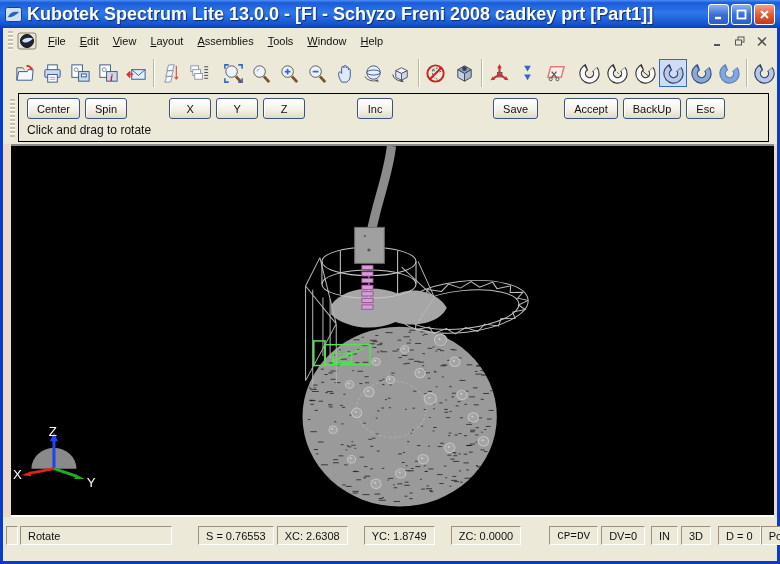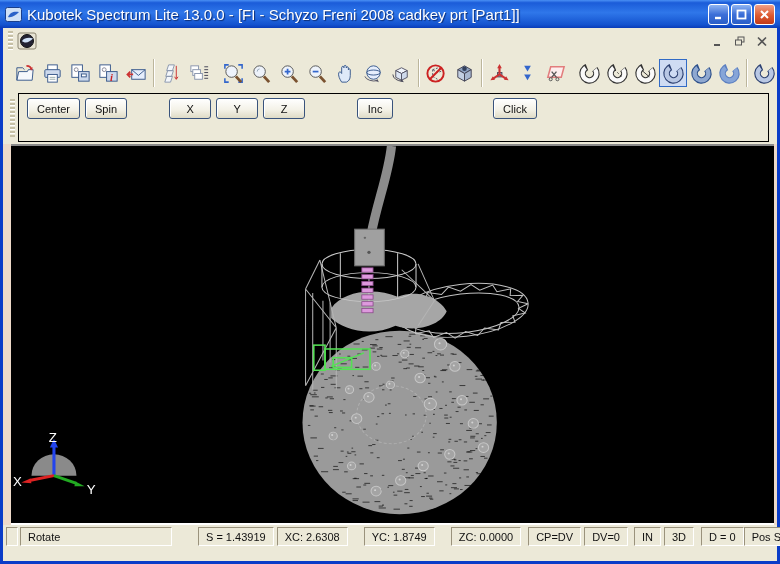"Kubotek Spectrum Lite 13.0.0 -" .title-text { font-size: 15px -> 18px; font-weight: normal -> bold }
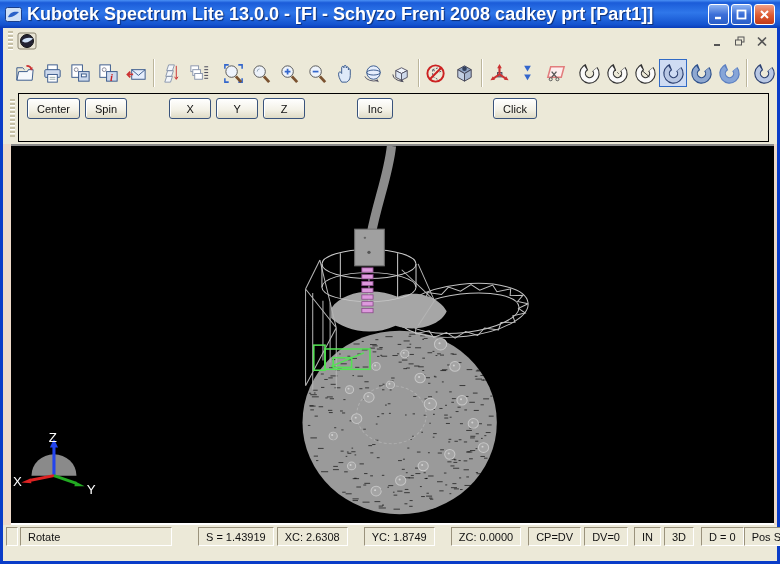"File" span { html: none -> <span> <span>File</span> <span>Edit</span> <span>View</span> <span>Layout</span> <span>Assemblies</span> <span>Tools</span> <span>Window</span> <span>Help</span> </span> }
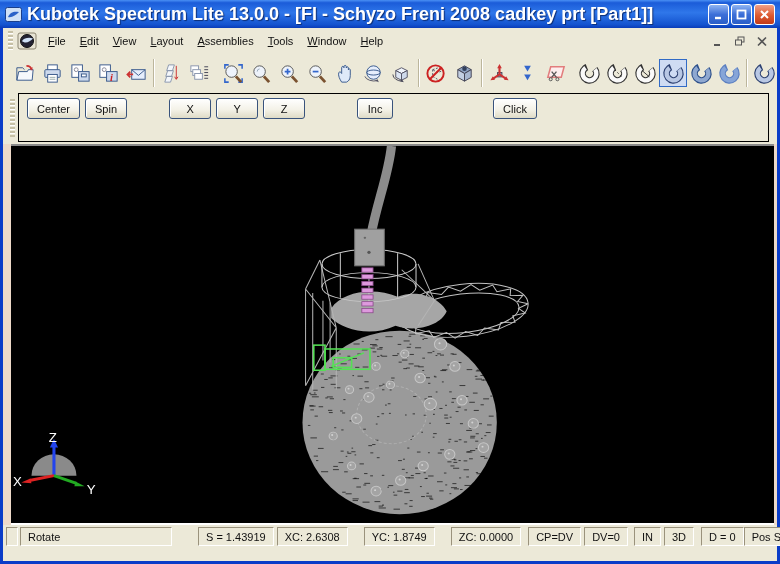"Click" button.pbtn { text: Click -> Save }
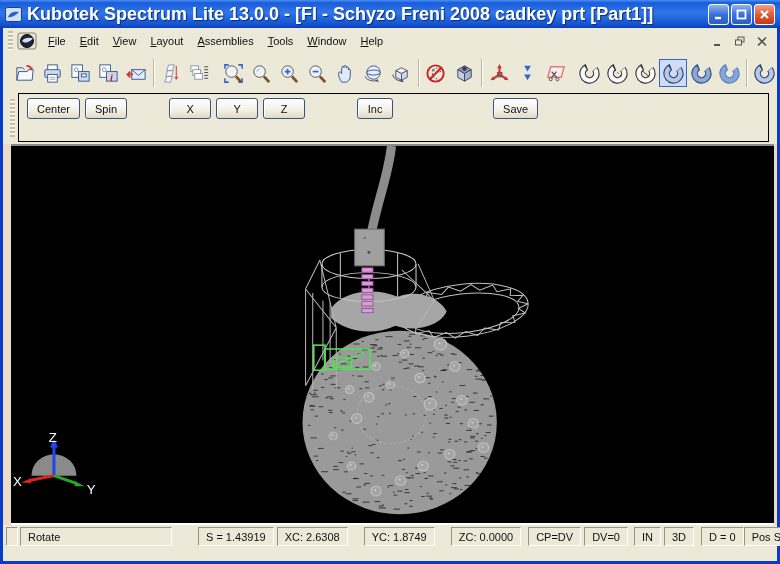"Accept" span.pgroup { html: none -> <span> <button>Accept</button> <button>BackUp</button> <button>Esc</button> </span> }
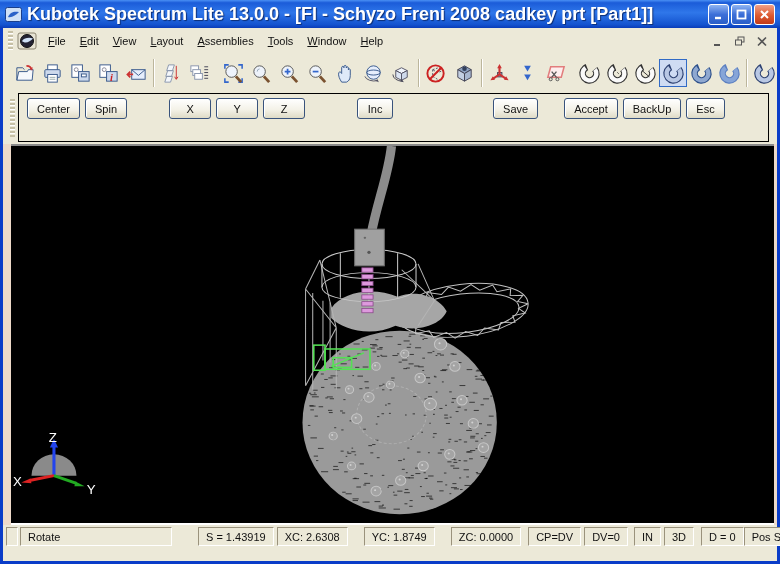"Click and drag to rotate" div.pmsg { html: none -> <div>Click and drag to rotate</div> }
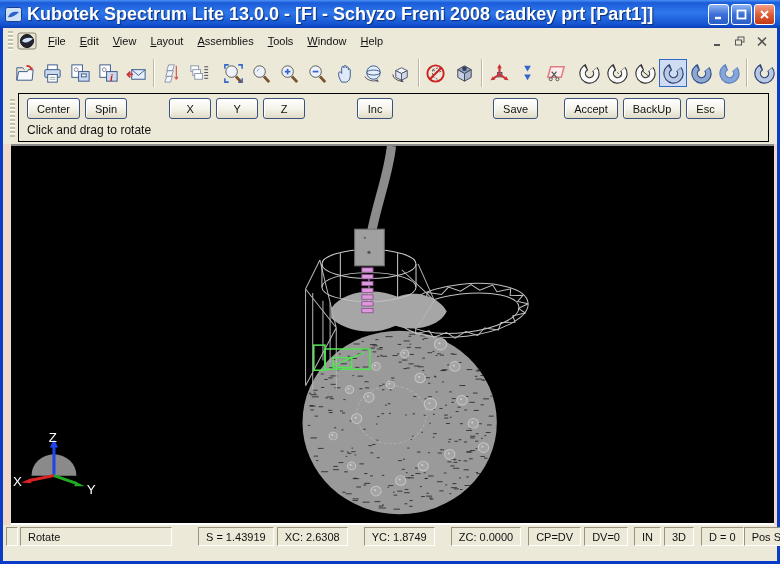"Rotate" .statusbar { align-items: flex-start -> flex-end; padding: 2px 2px 8px 3px -> 2px 2px 16px 3px }
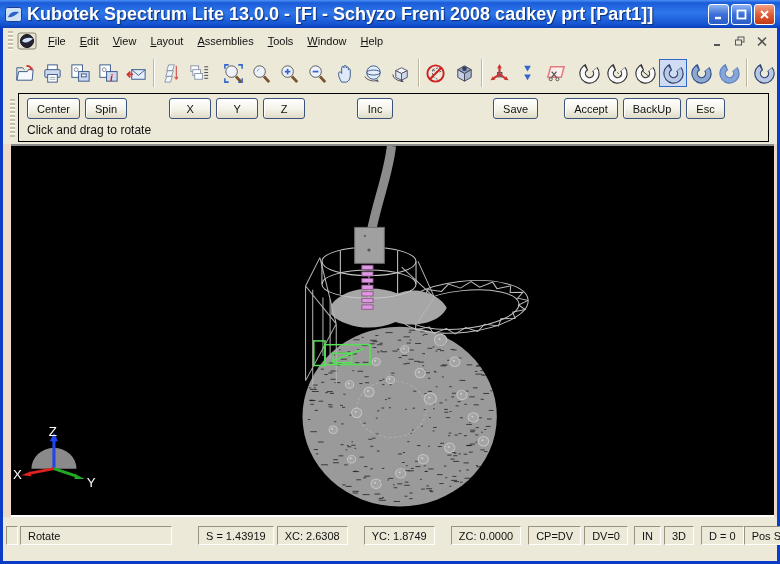"S = 1.43919" span.scell { text: 1.43919 -> 0.76553 }
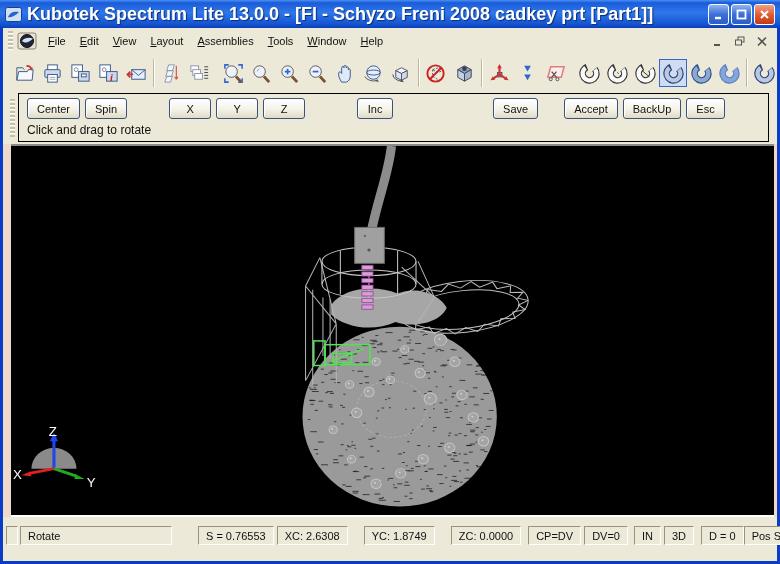"CP=DV" span.scell { font-family: none -> Liberation Mono, monospace; margin-left: 7px -> 28px }
